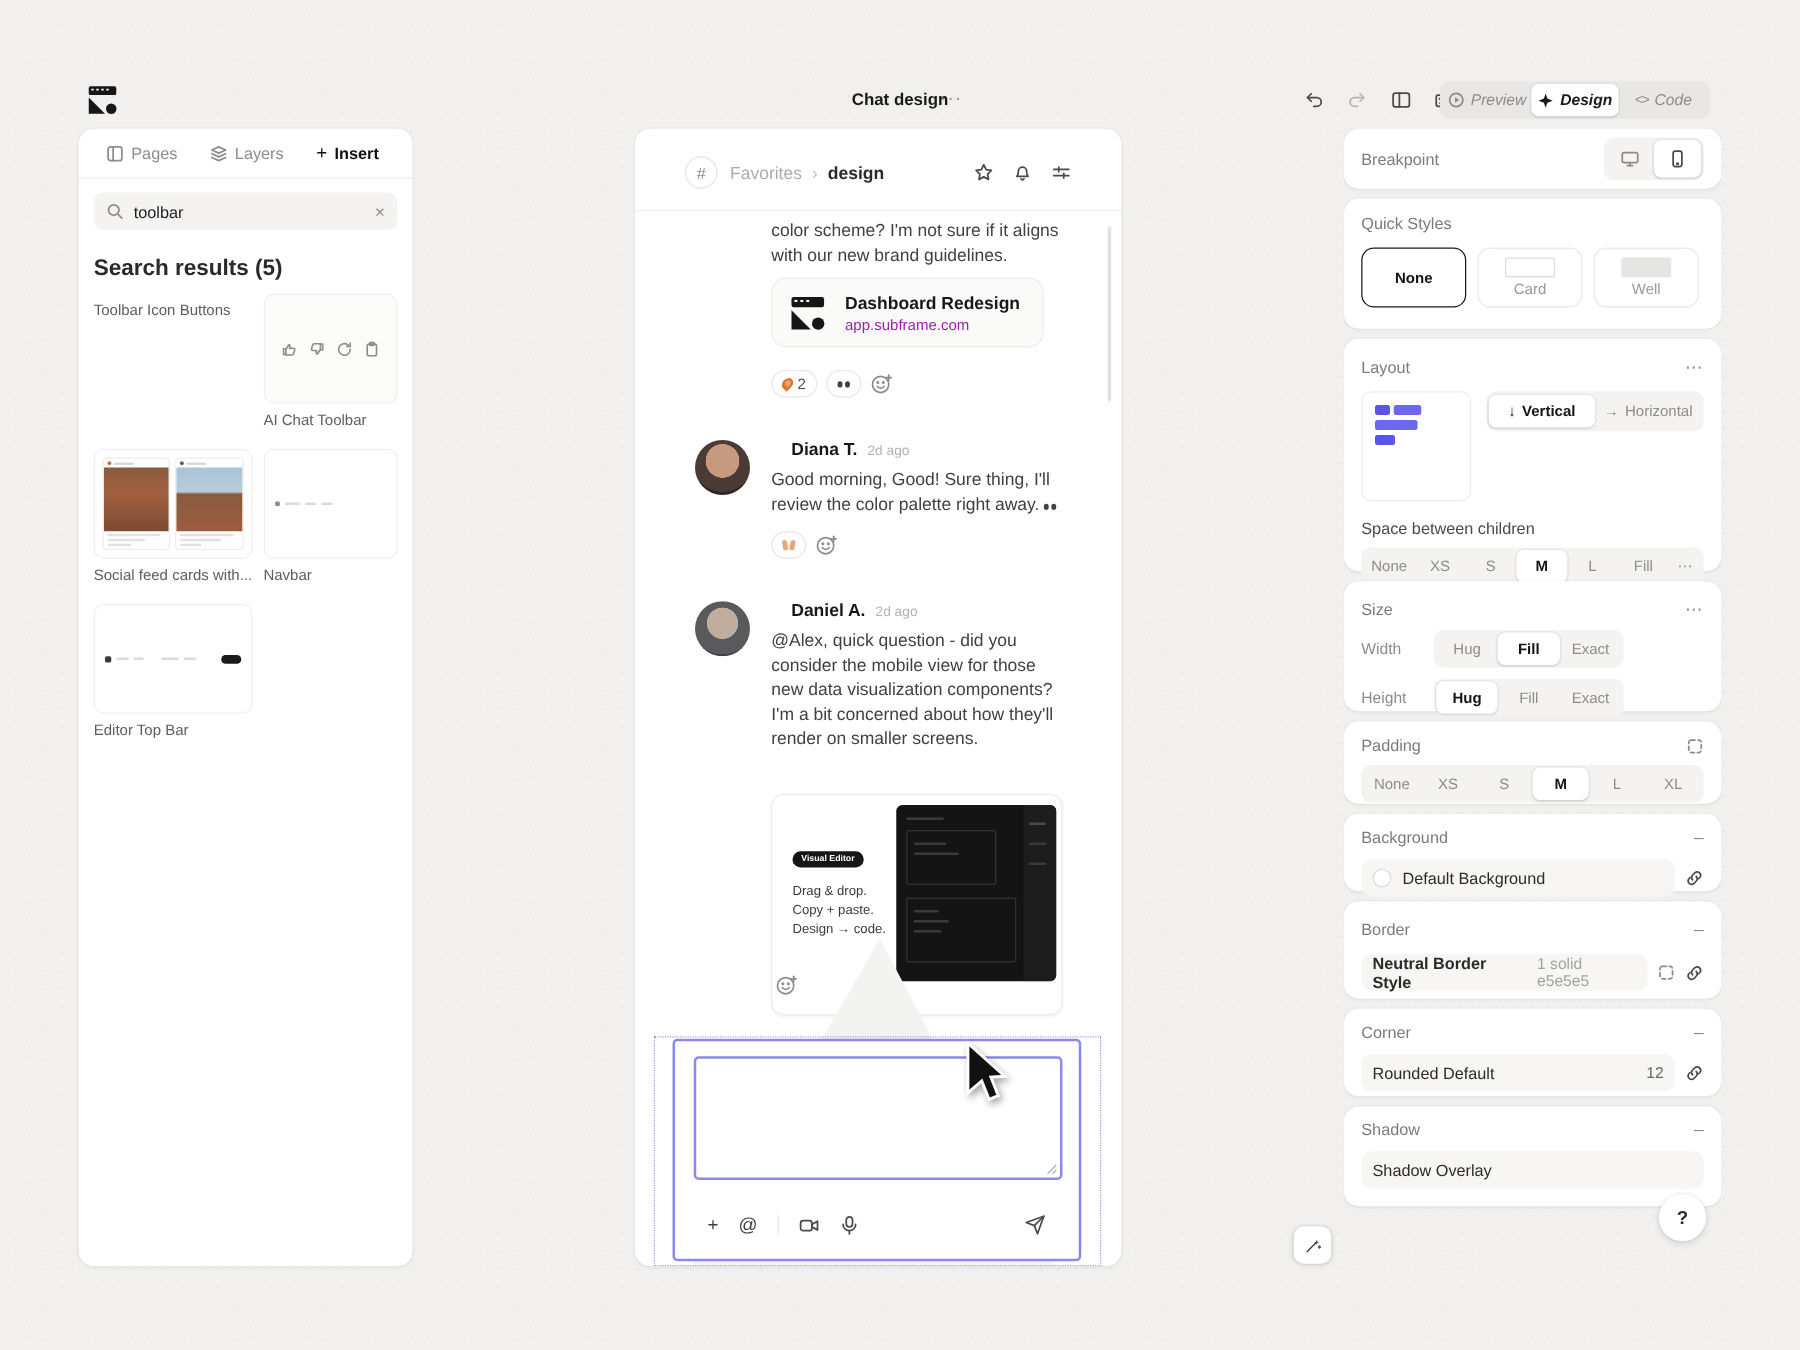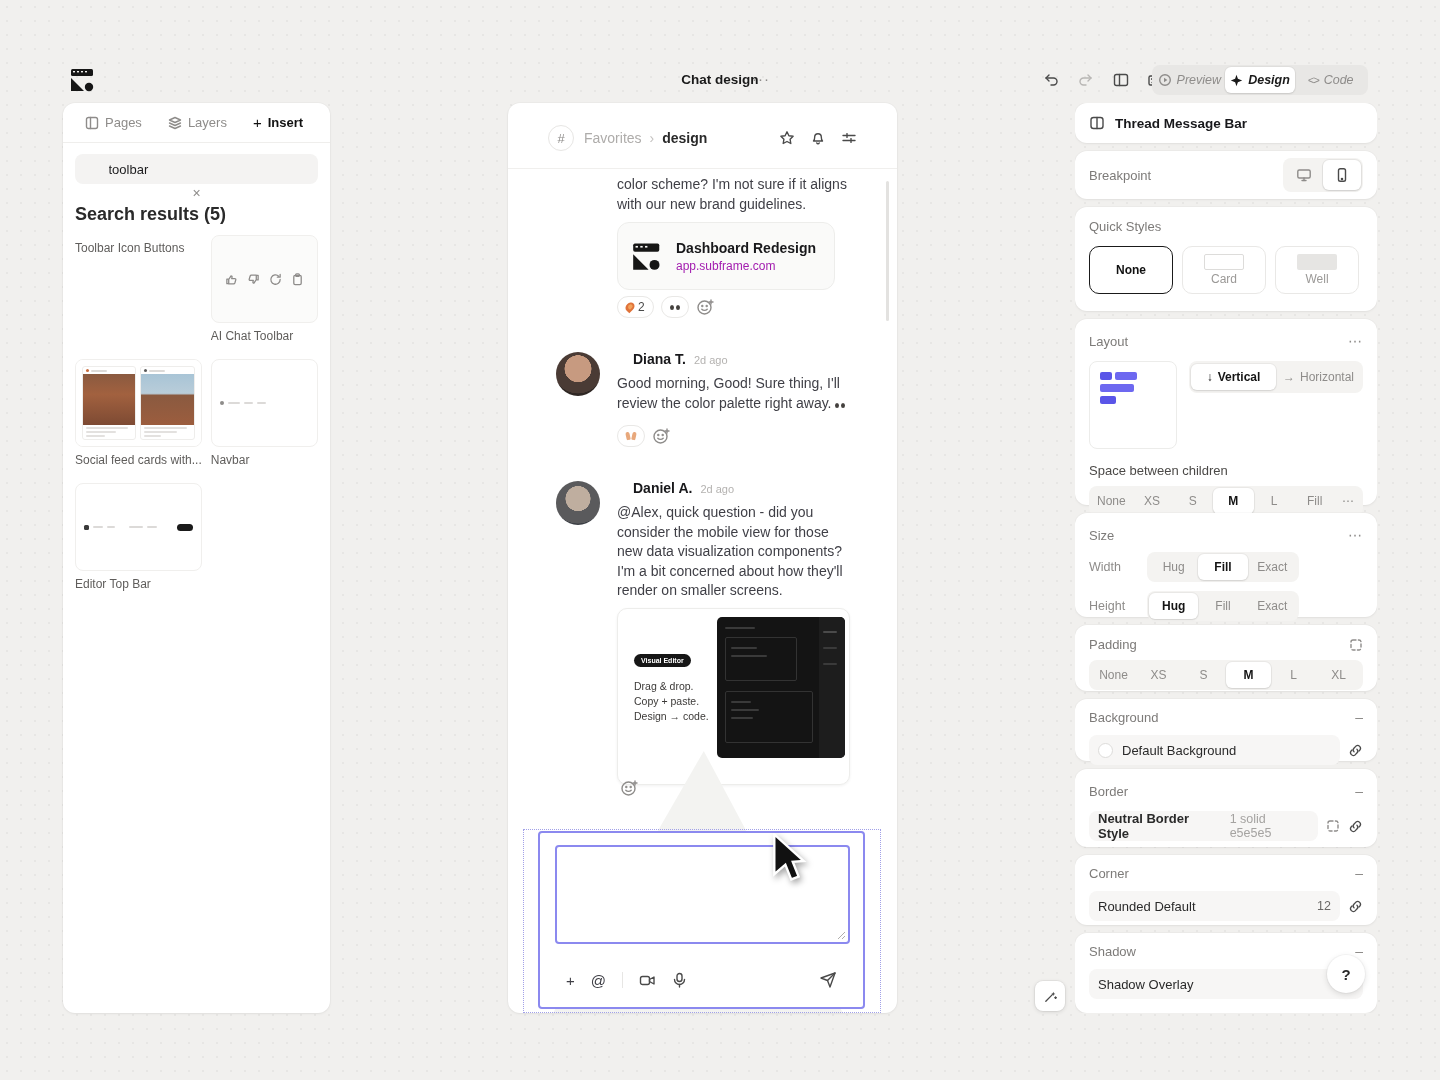"Thread Message Bar" div.icard { html: <div> <svg> <rect></rect> <line></line> </svg> <span>Thread Message Bar</span> </div> -> none }
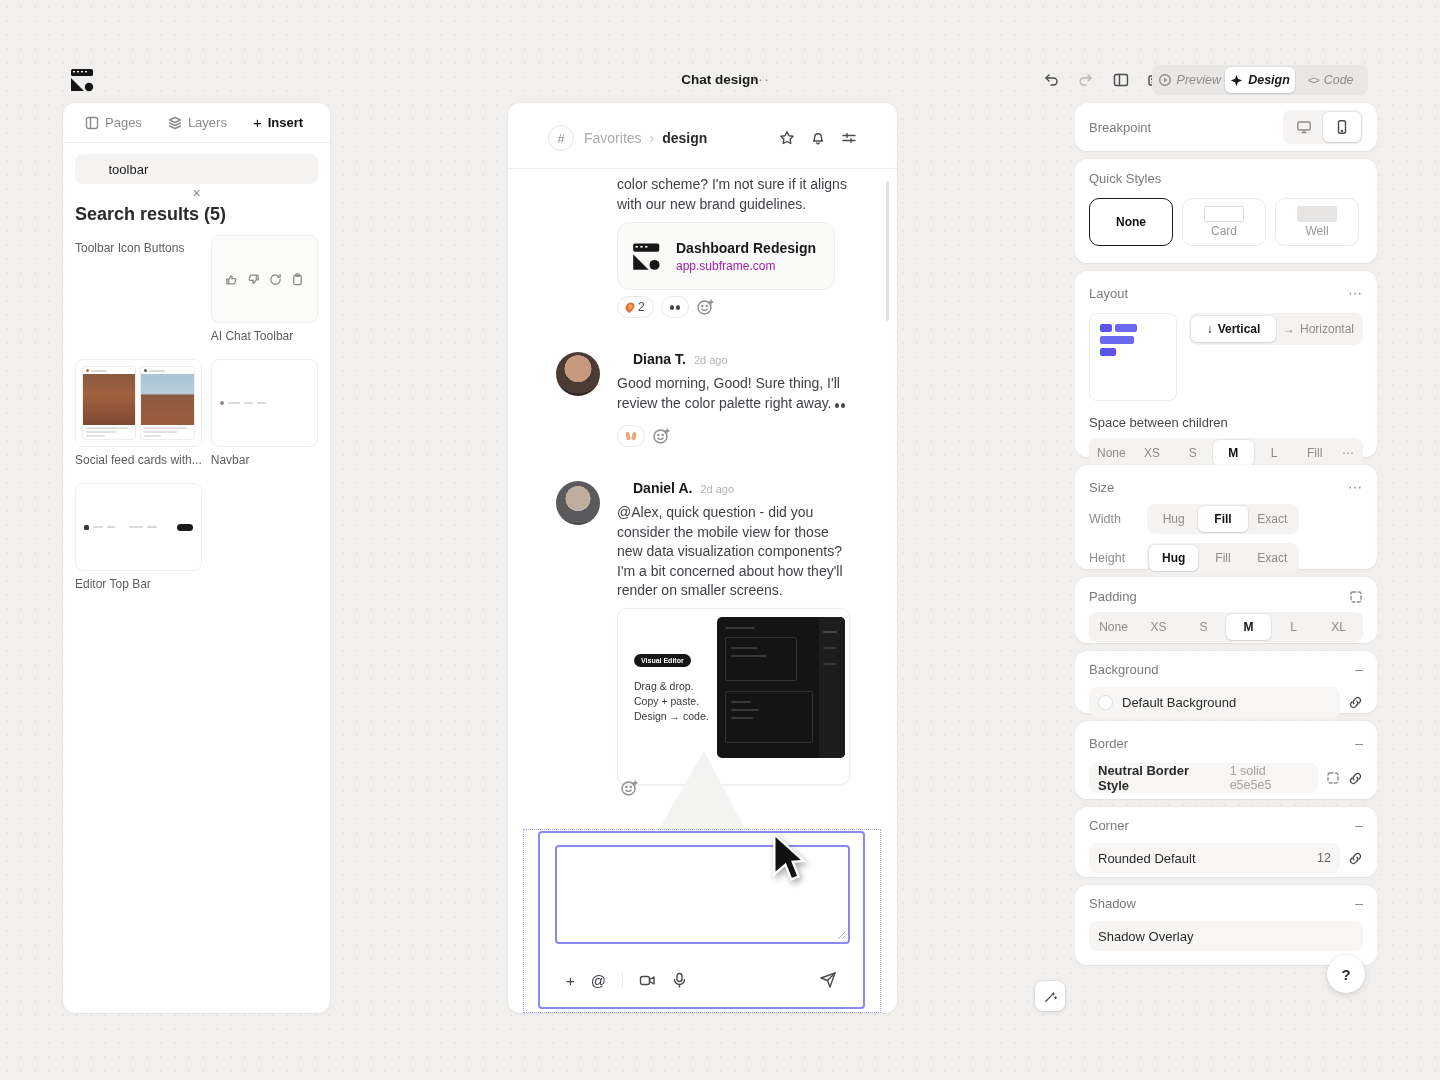"toolbar" #search-box { flex-direction: column -> none }
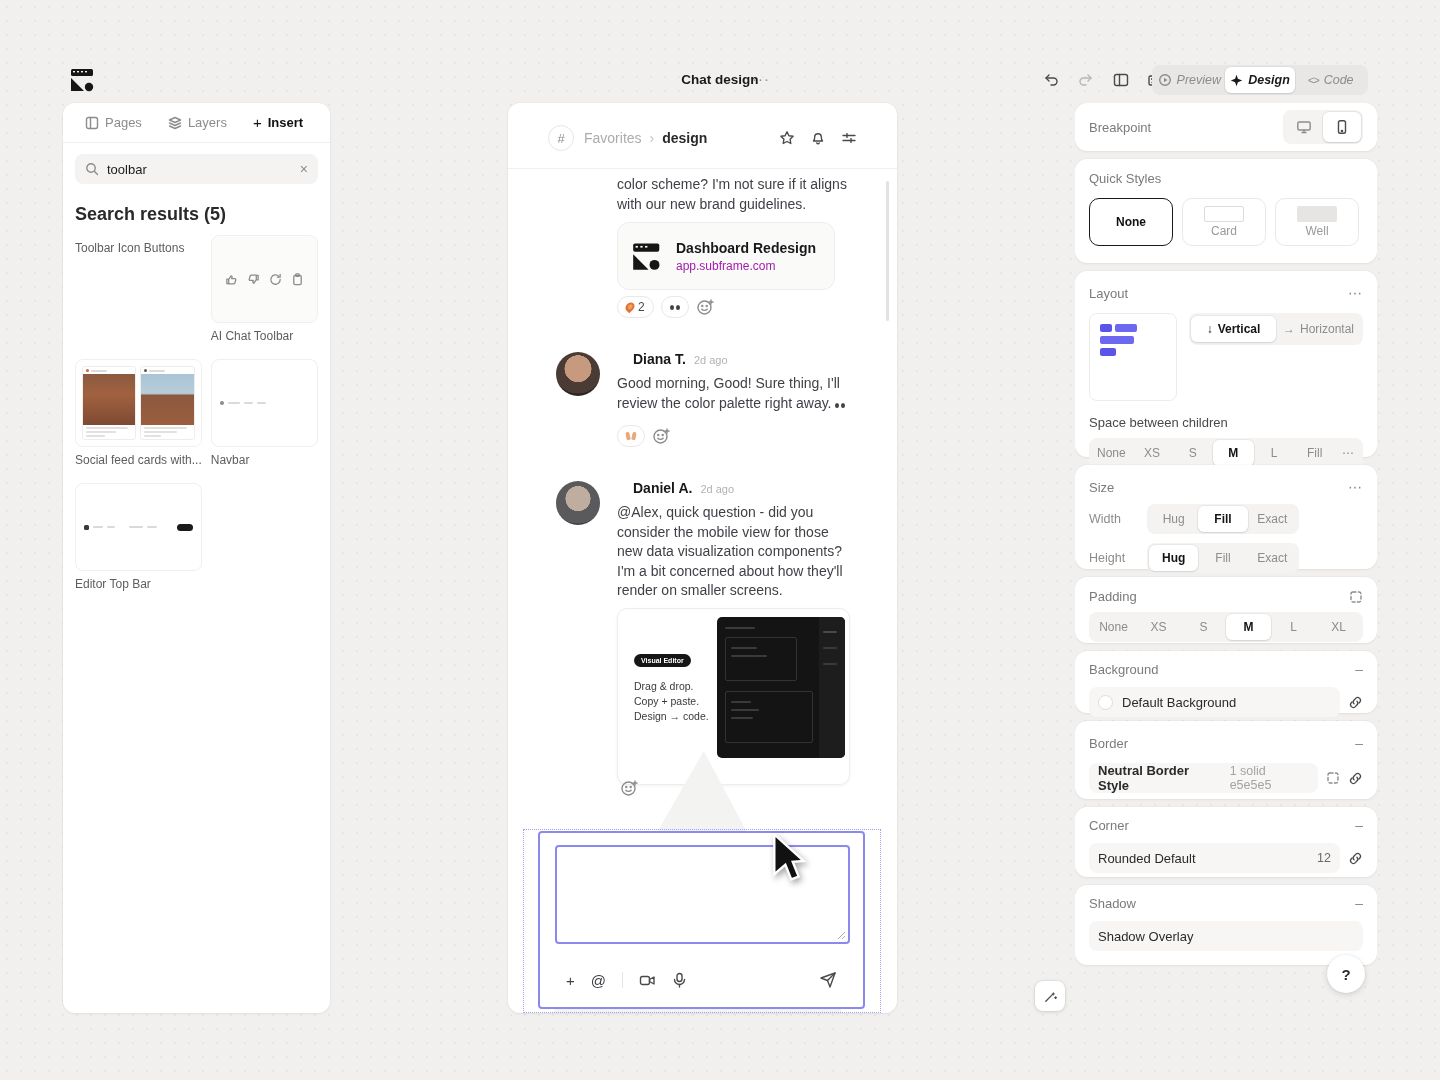"Dashboard Redesign" #link-card { height: 68px -> 56px }
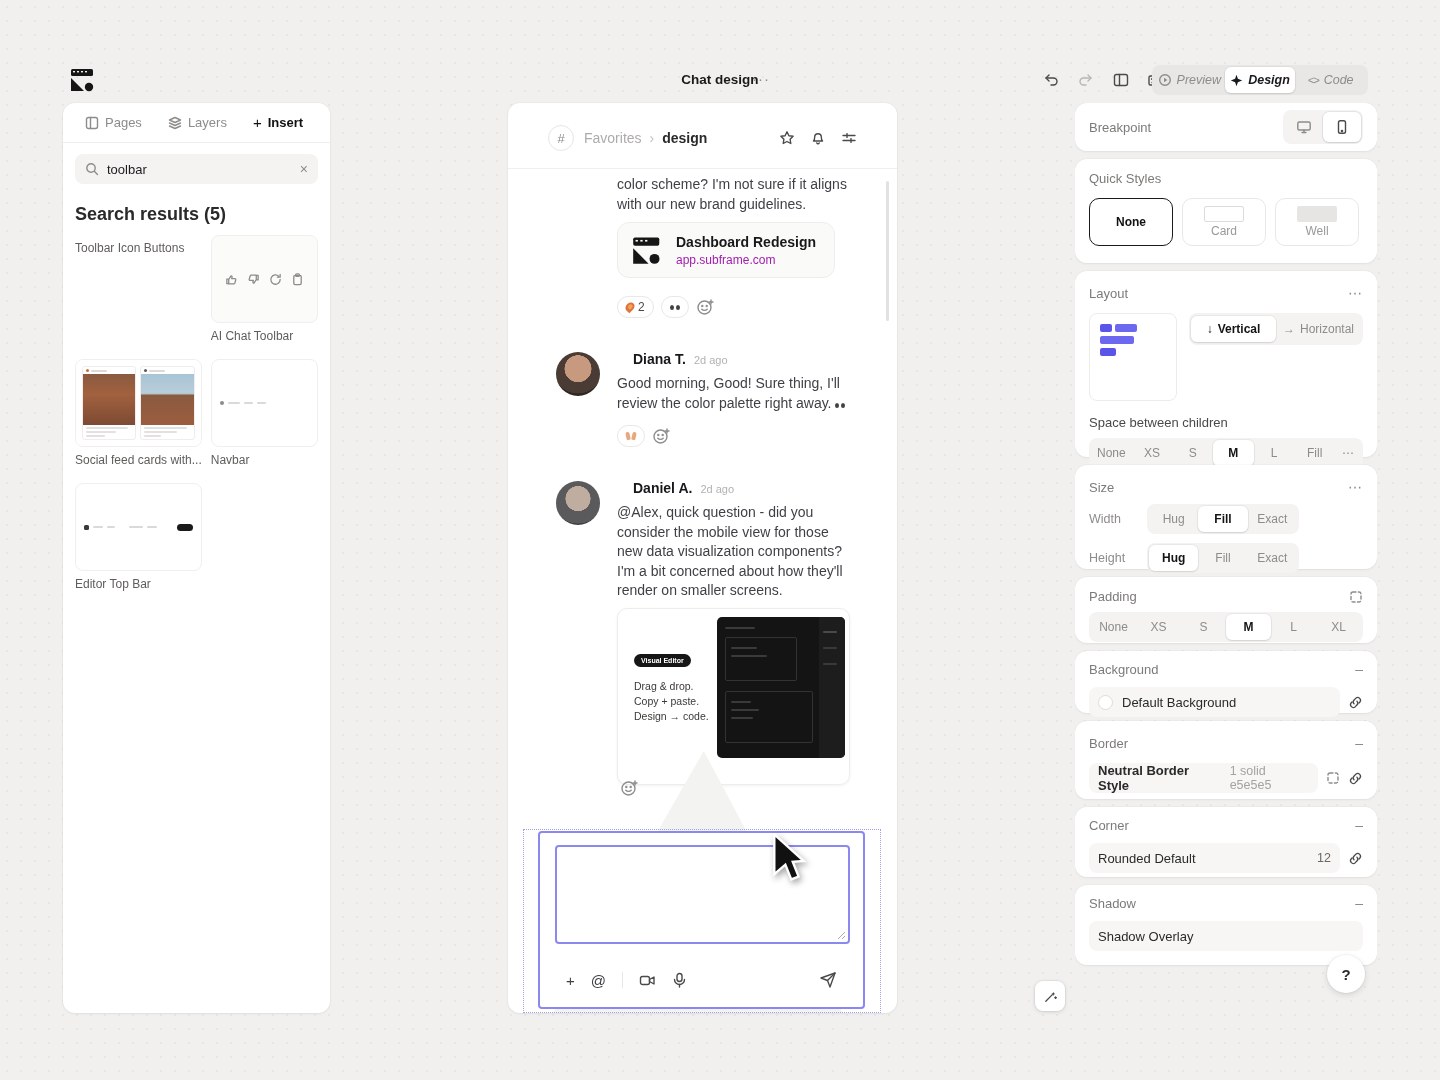"Drag & drop." #attach-card { top: 505px -> 532px }
